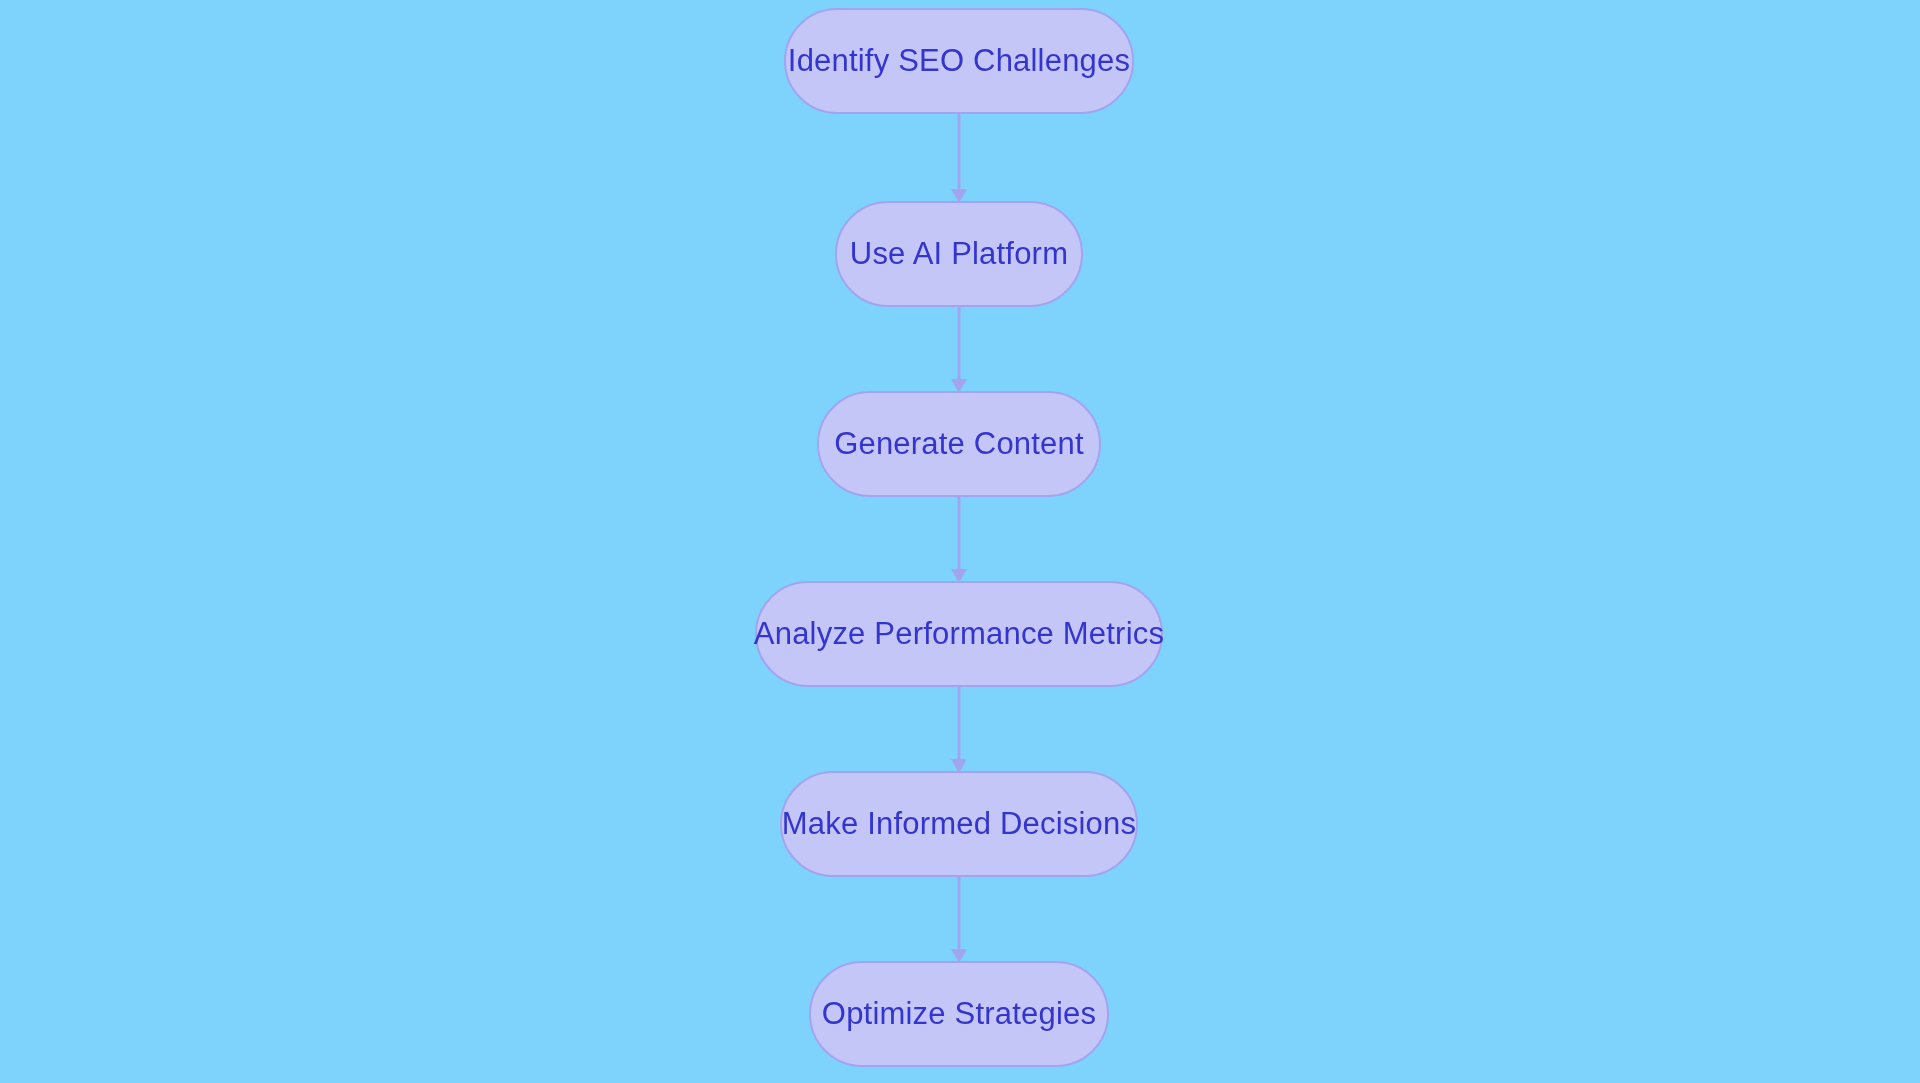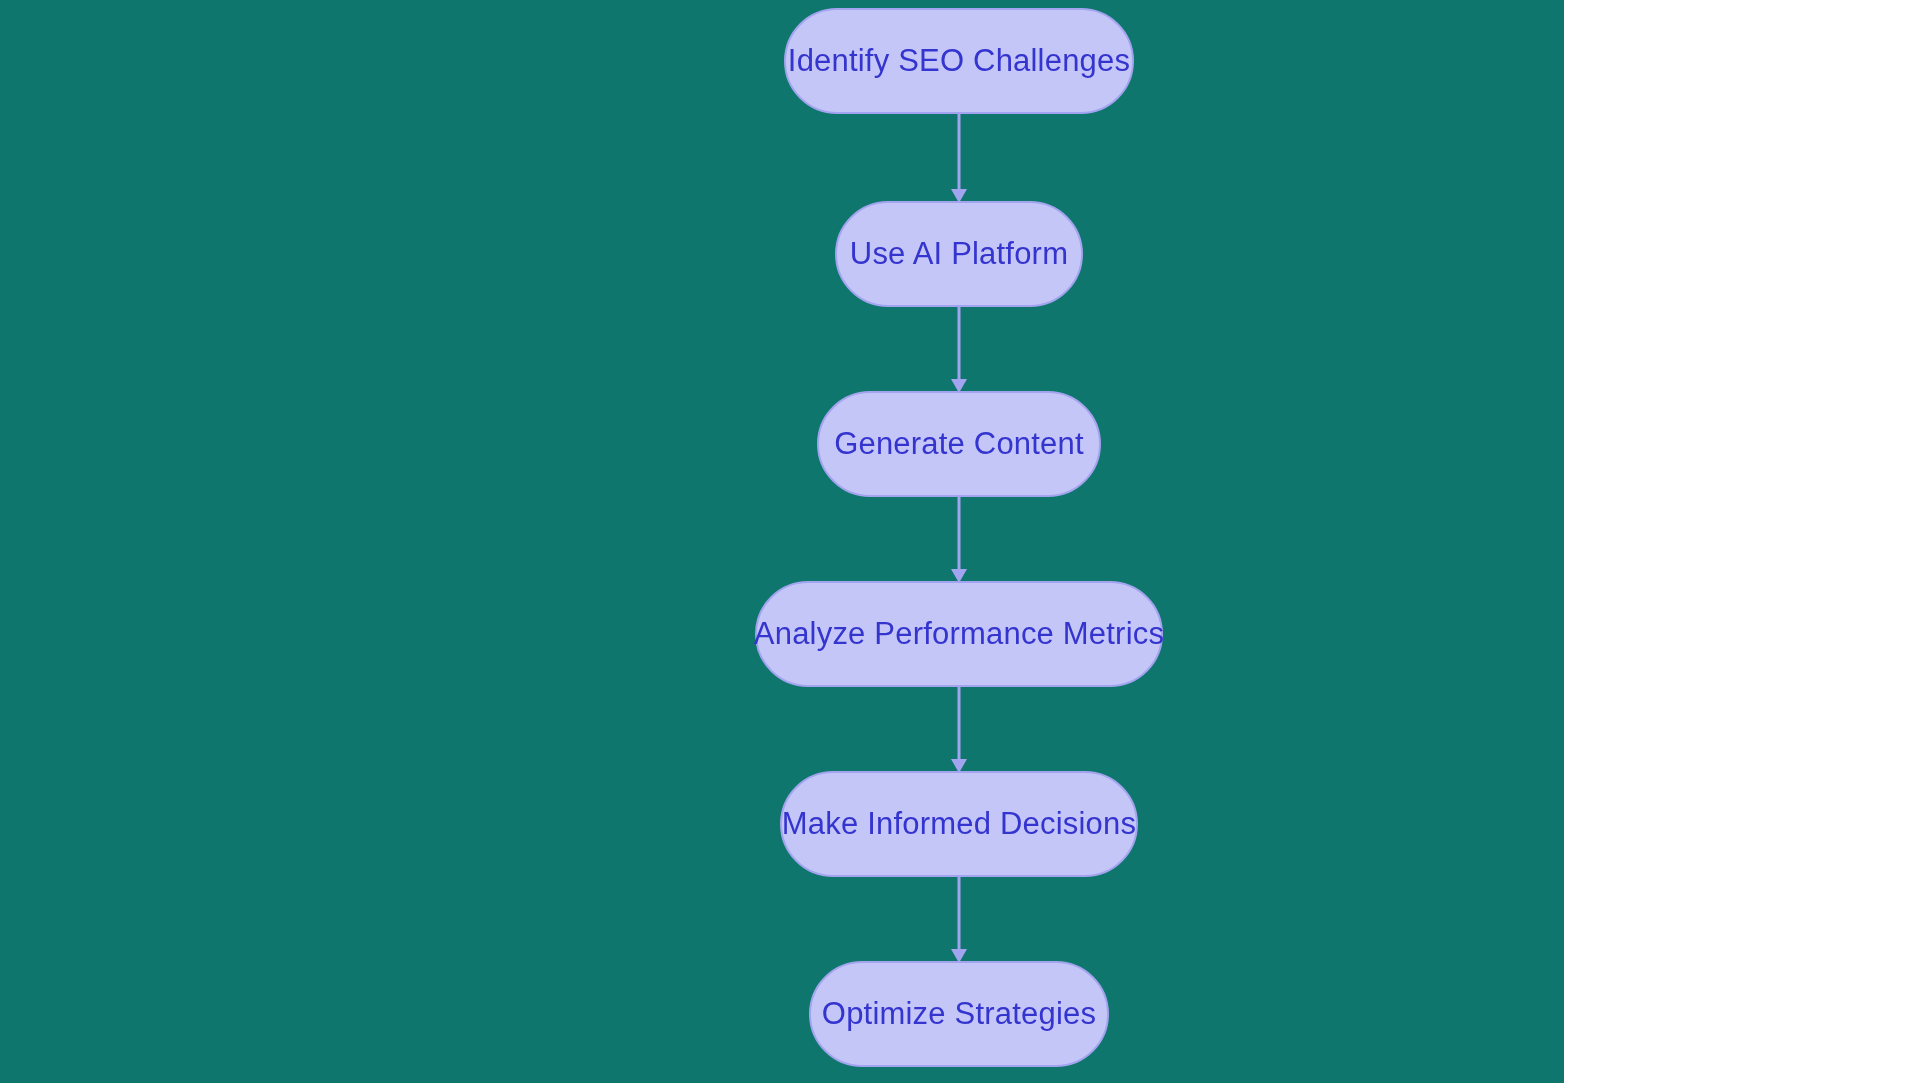"Identify SEO Challenges" #flowchart-canvas { background: #0f766e -> #7dd3fc; width: 1564px -> 1920px }
